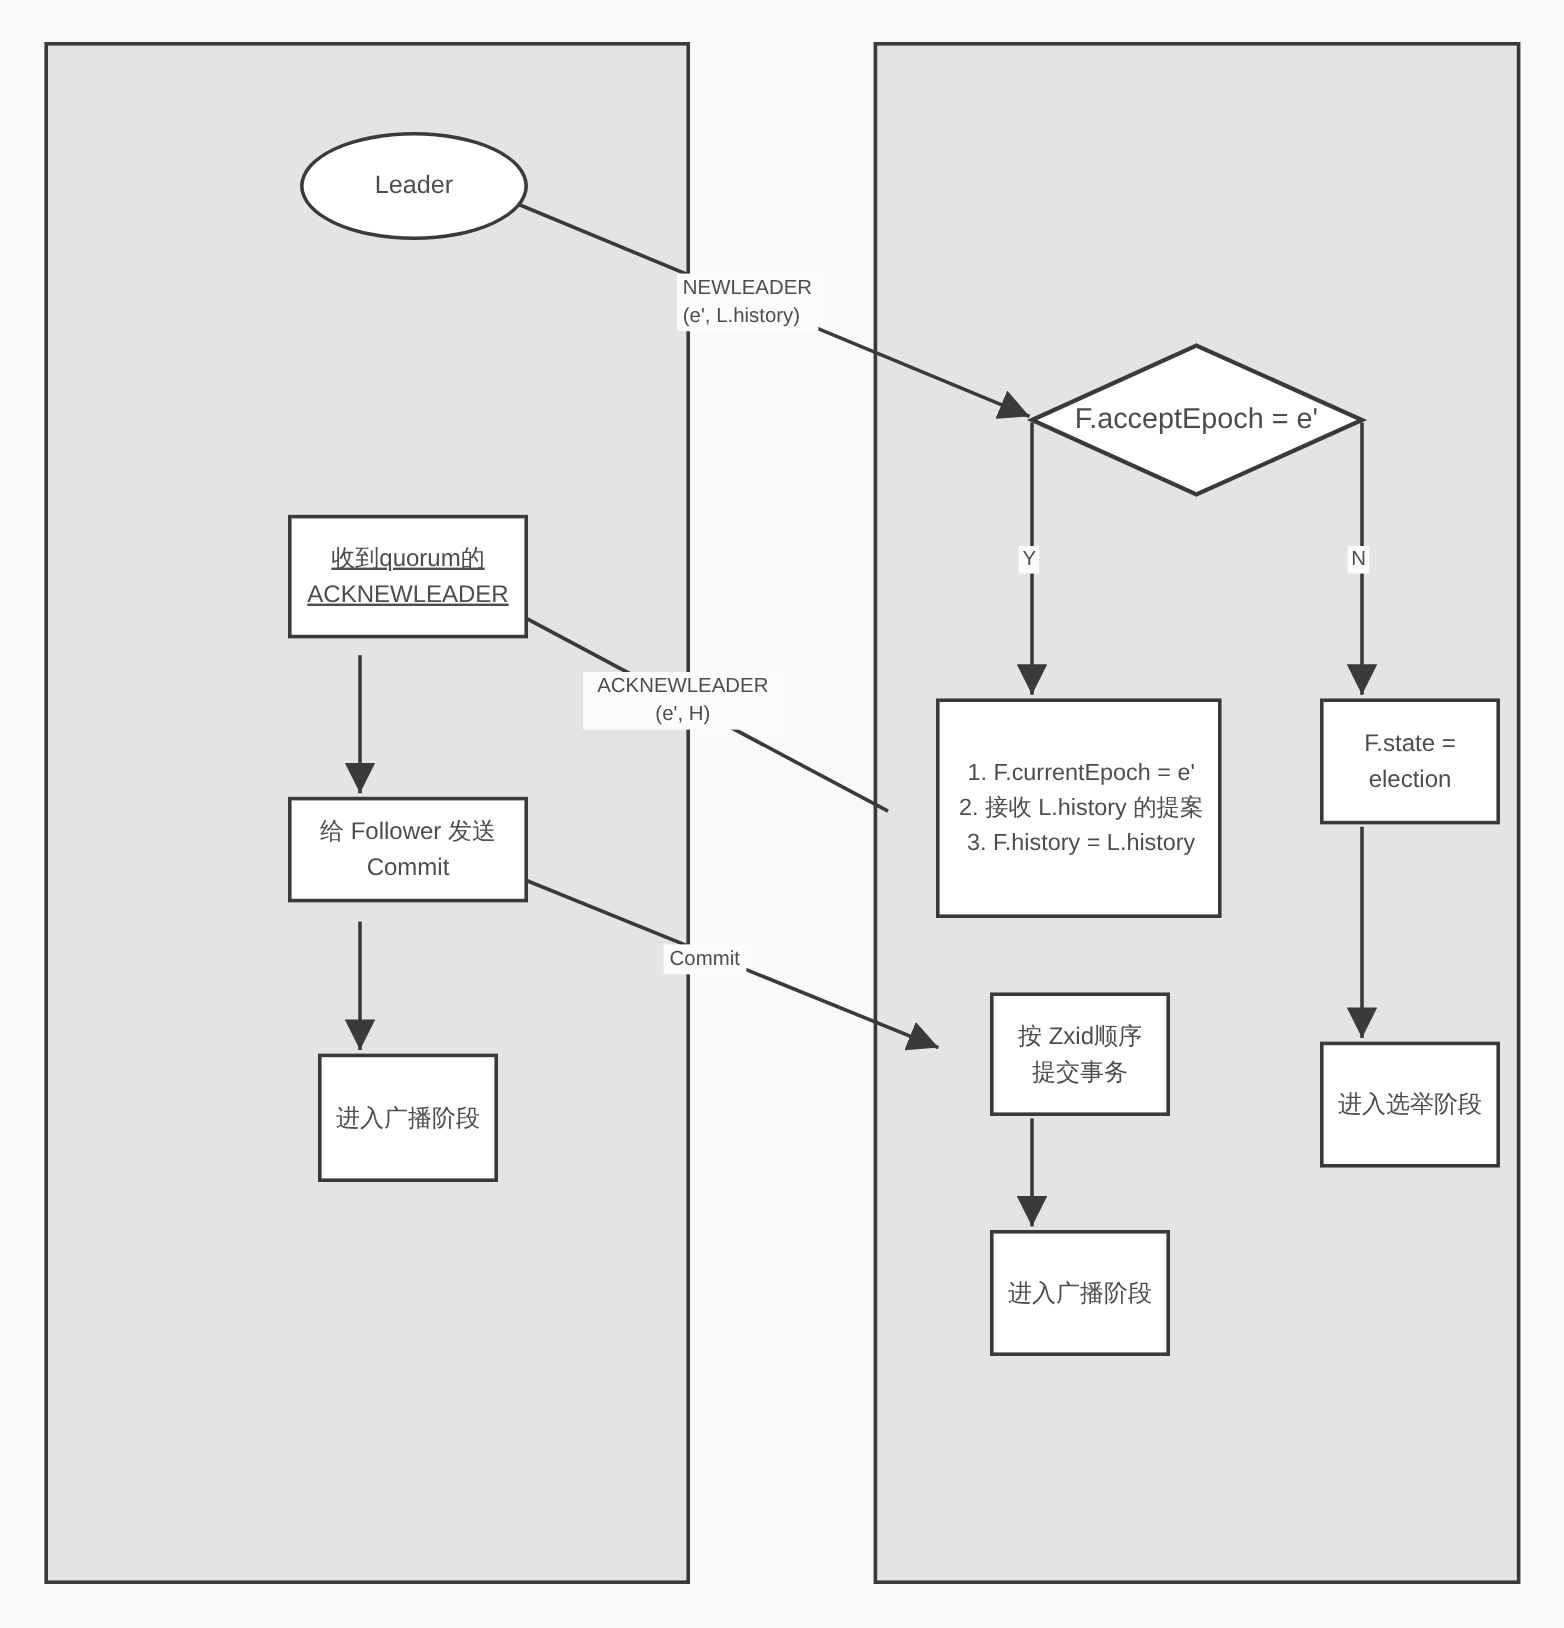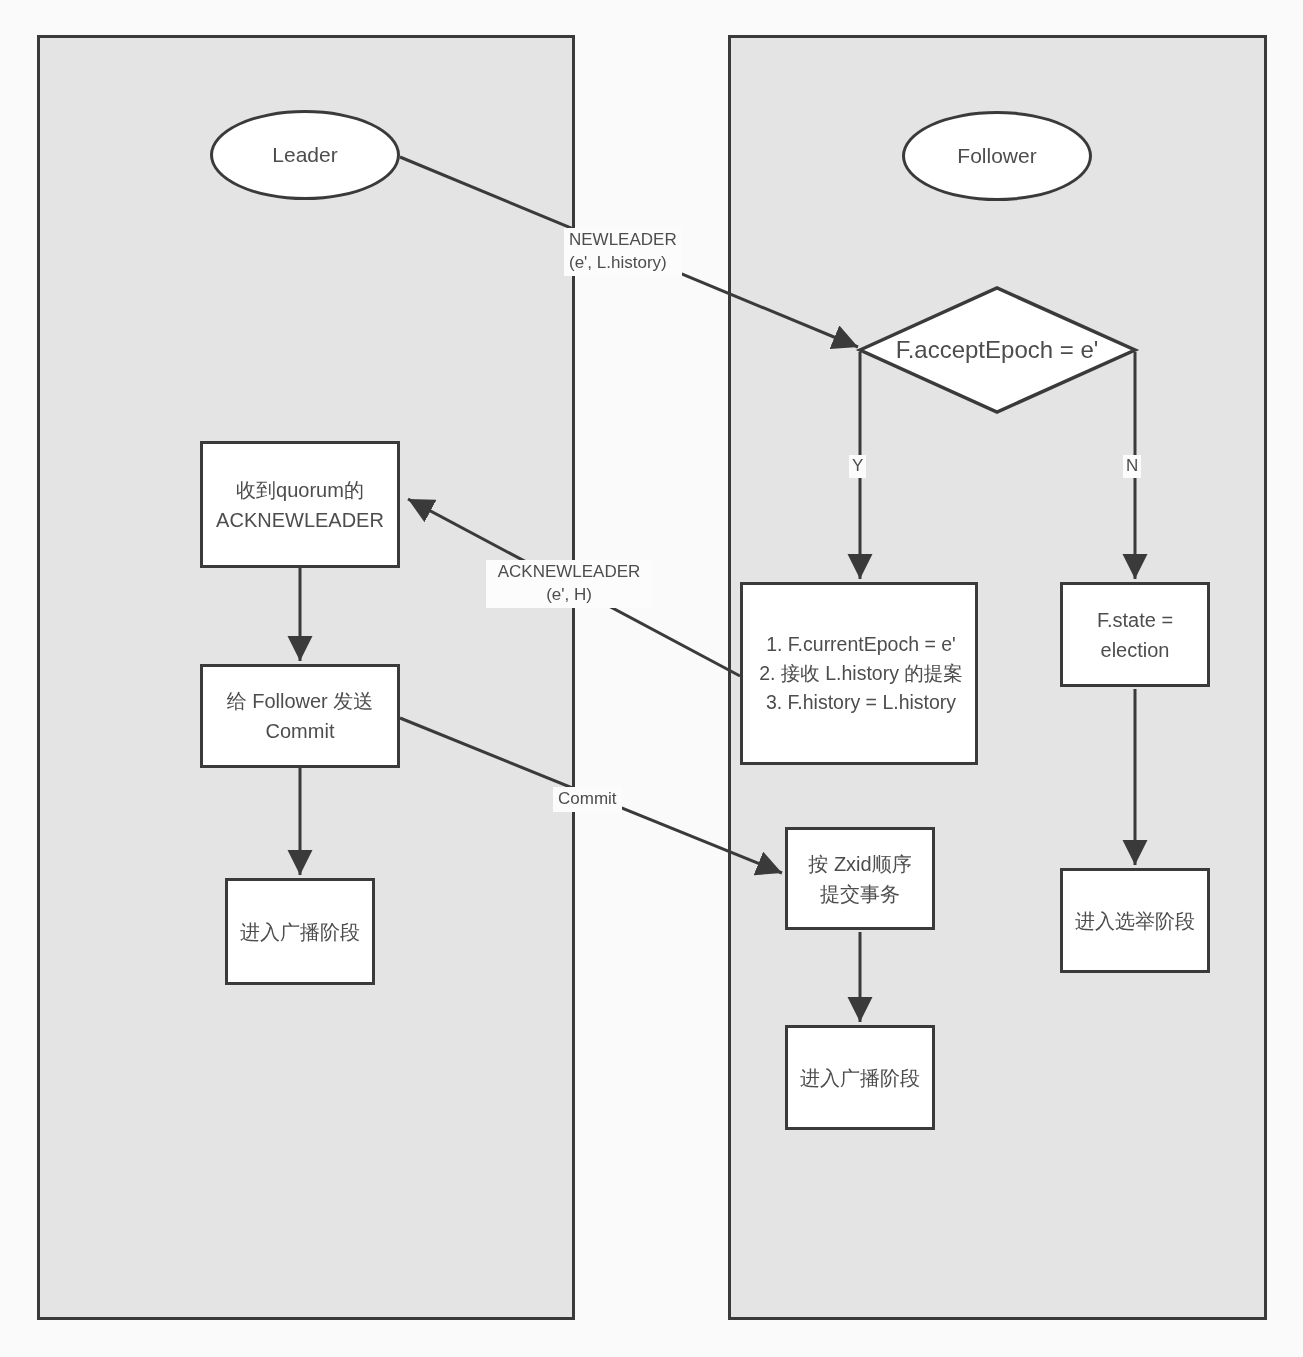"Leader" .node { margin-left: none -> 40px }
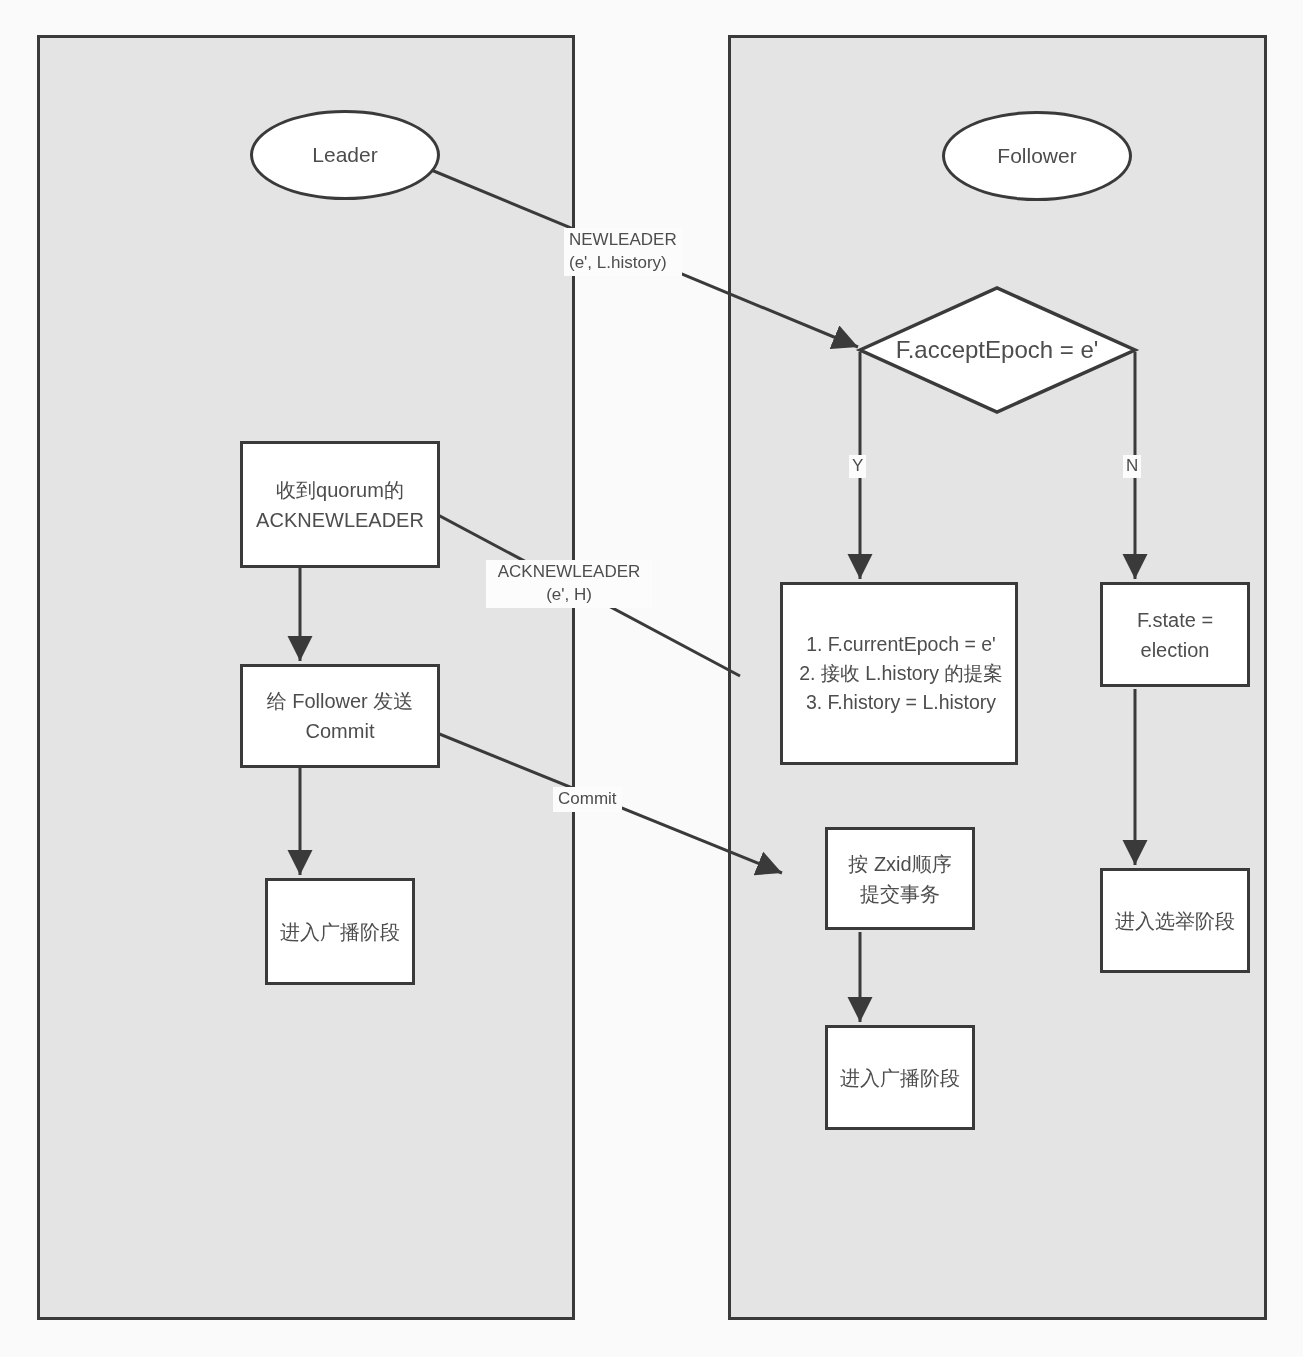"Follower" div.node { html: <div>Follower</div> -> none }
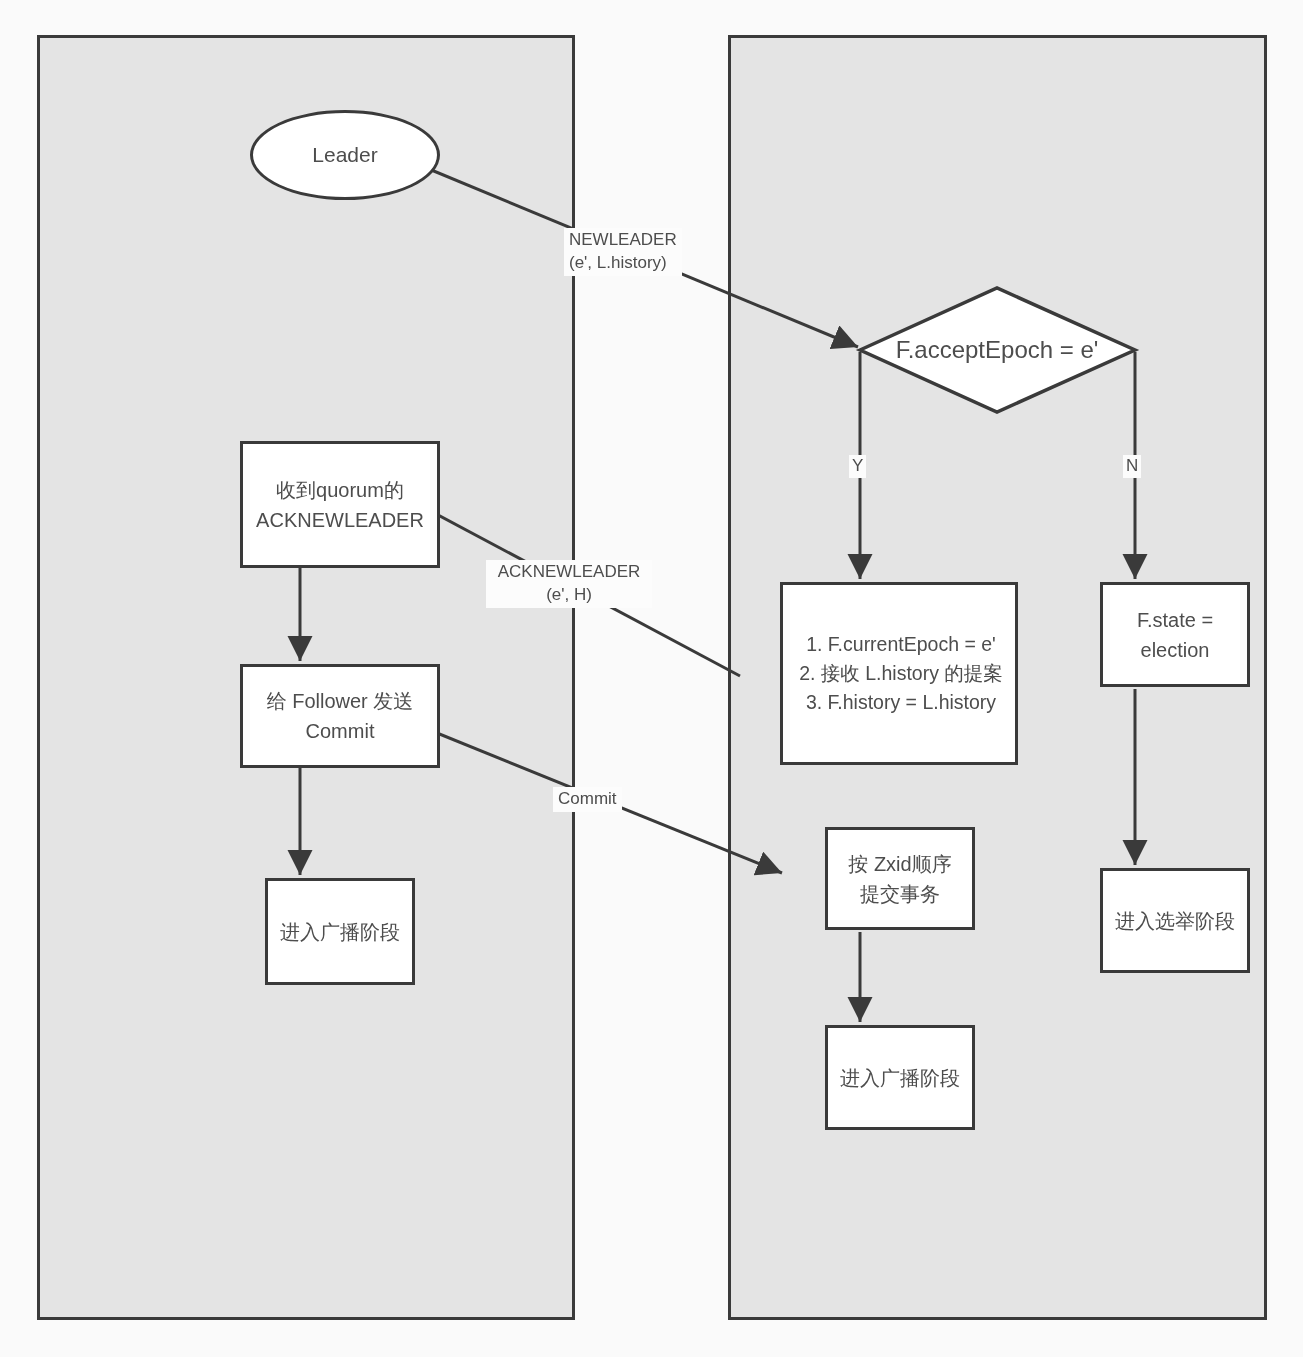"收到quorum的" div.node { height: 127px -> 103px; text-decoration: none -> underline; top: 441px -> 429px }
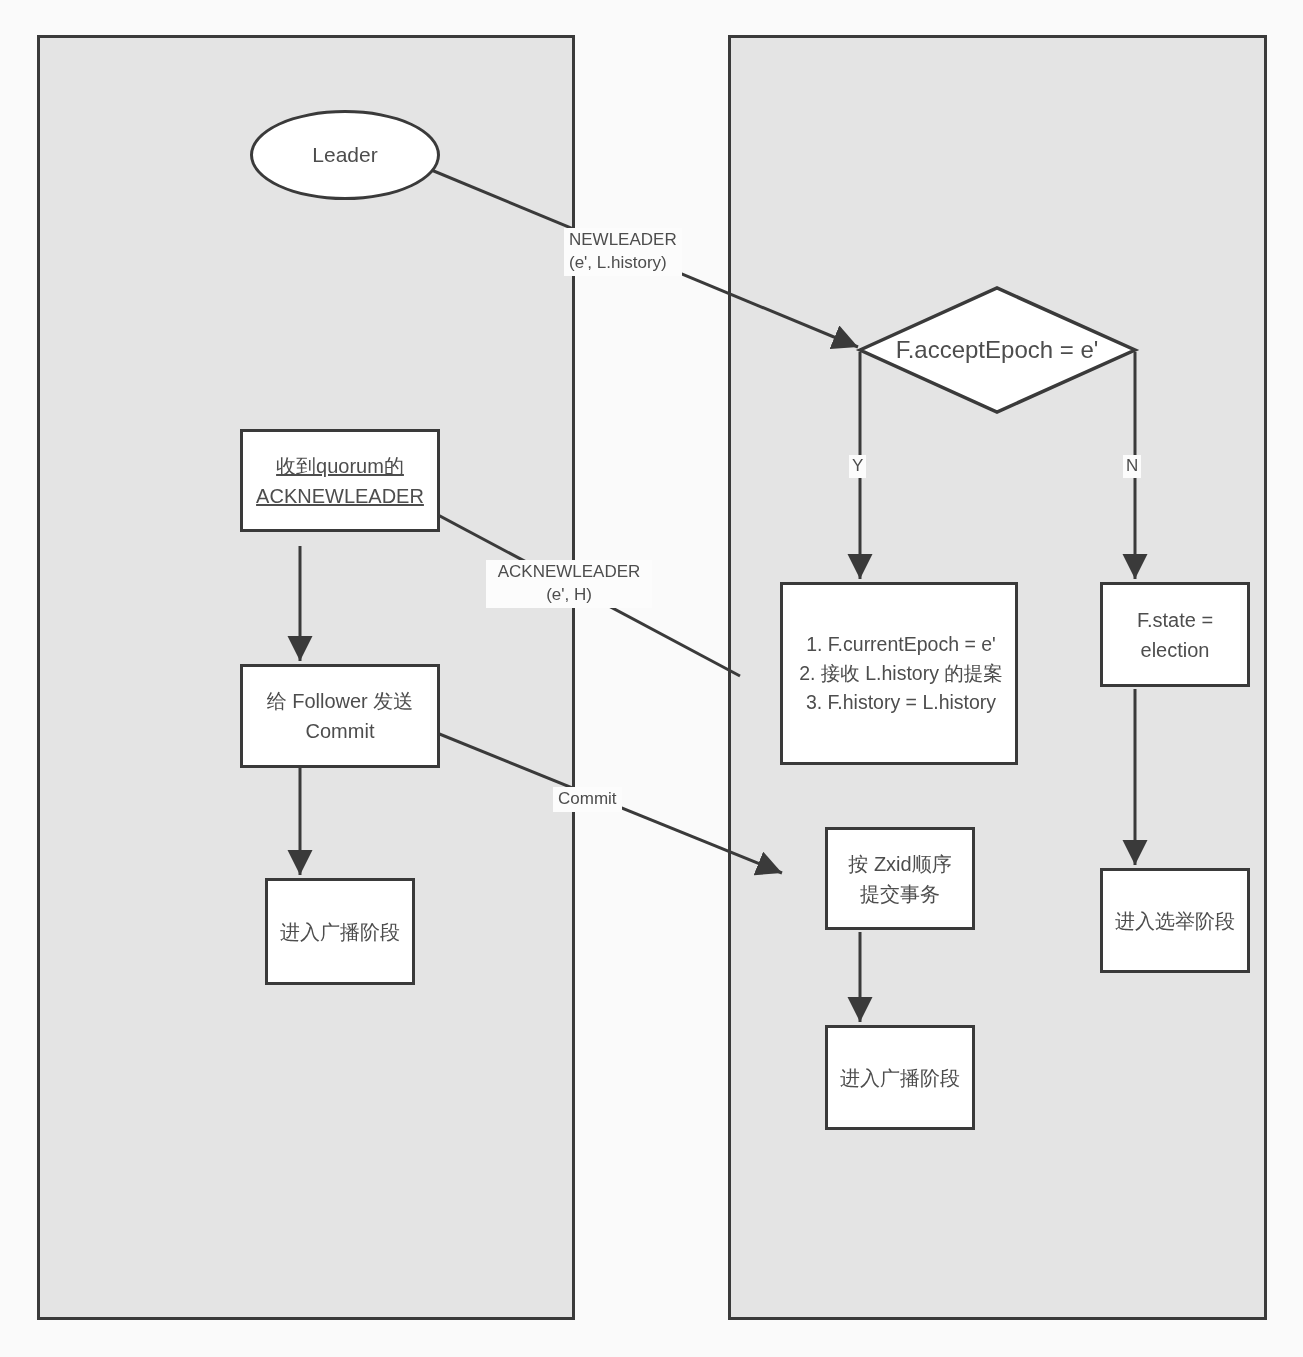"给 Follower 发送" div.node { height: 104px -> 88px }
